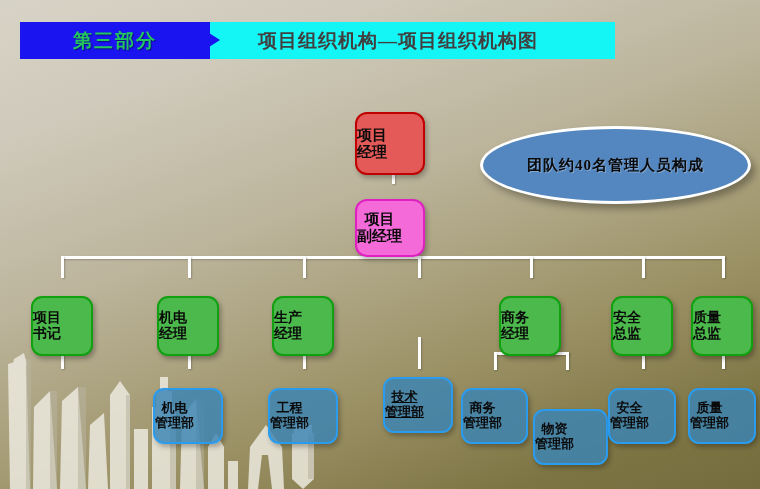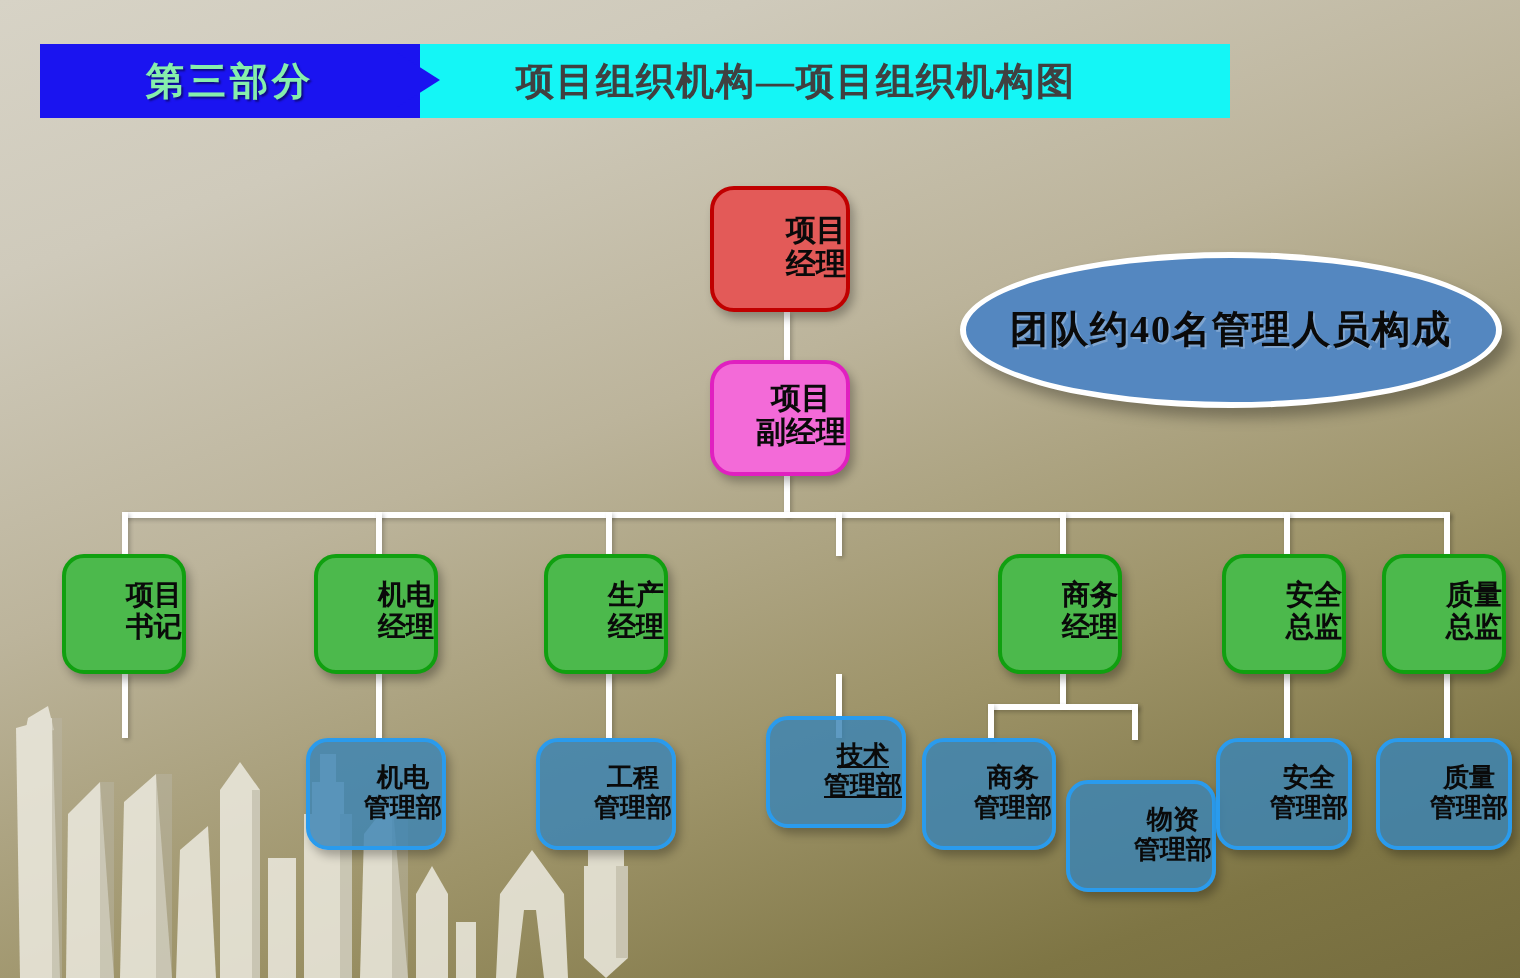"第三部分" .tag { color: #86efac -> #22c55e }
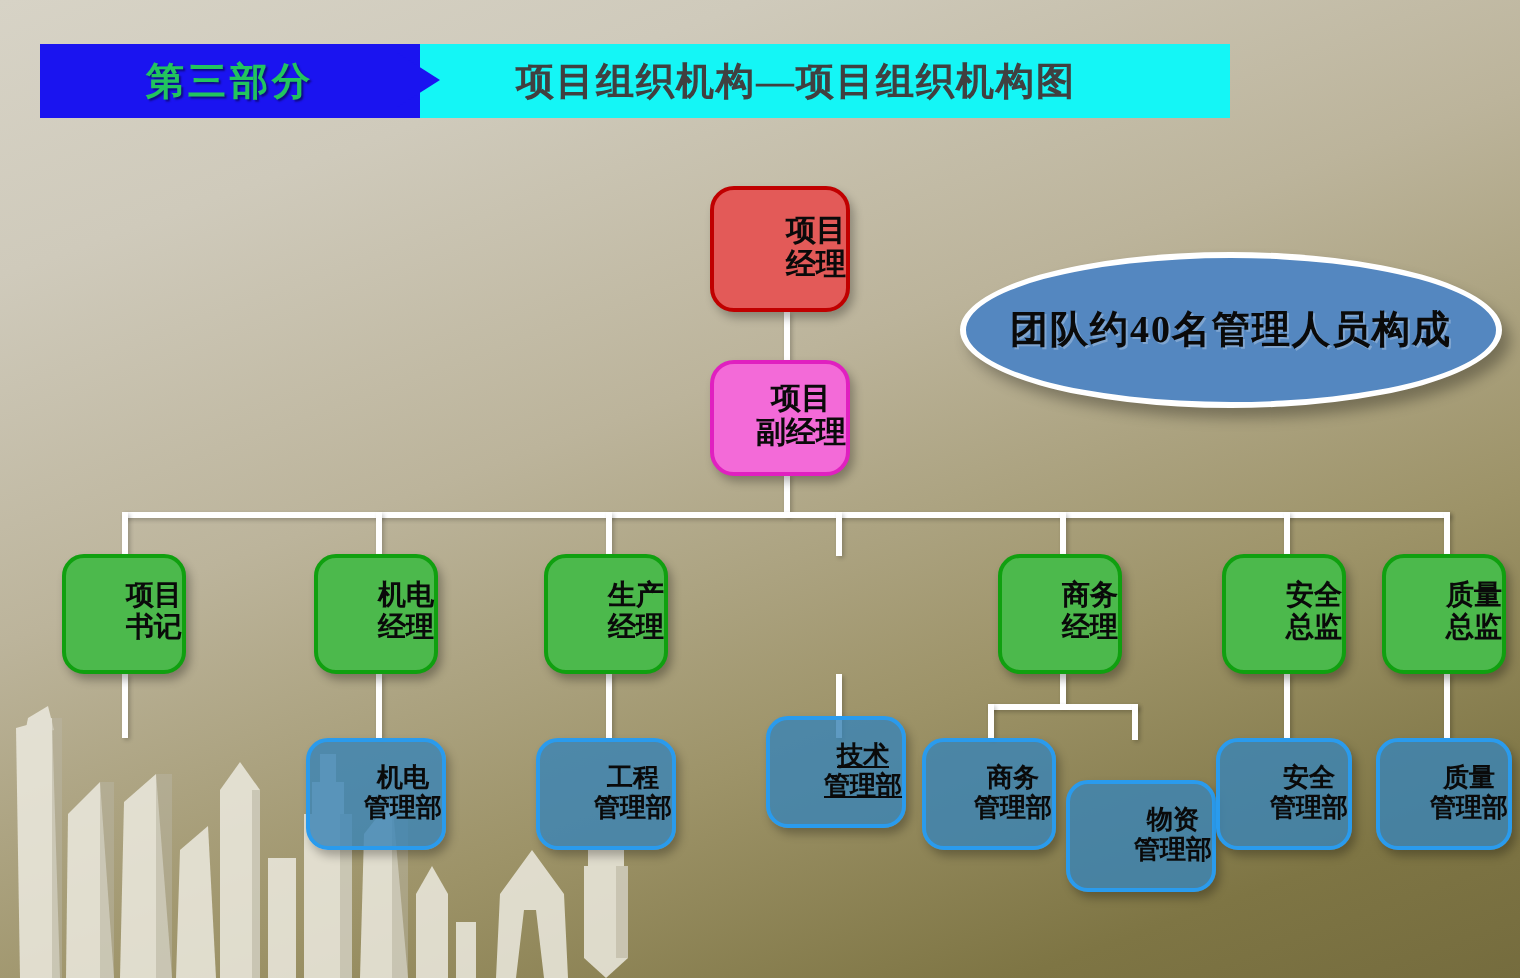"项目" .node { justify-content: flex-end -> flex-start; margin-top: none -> 19px }
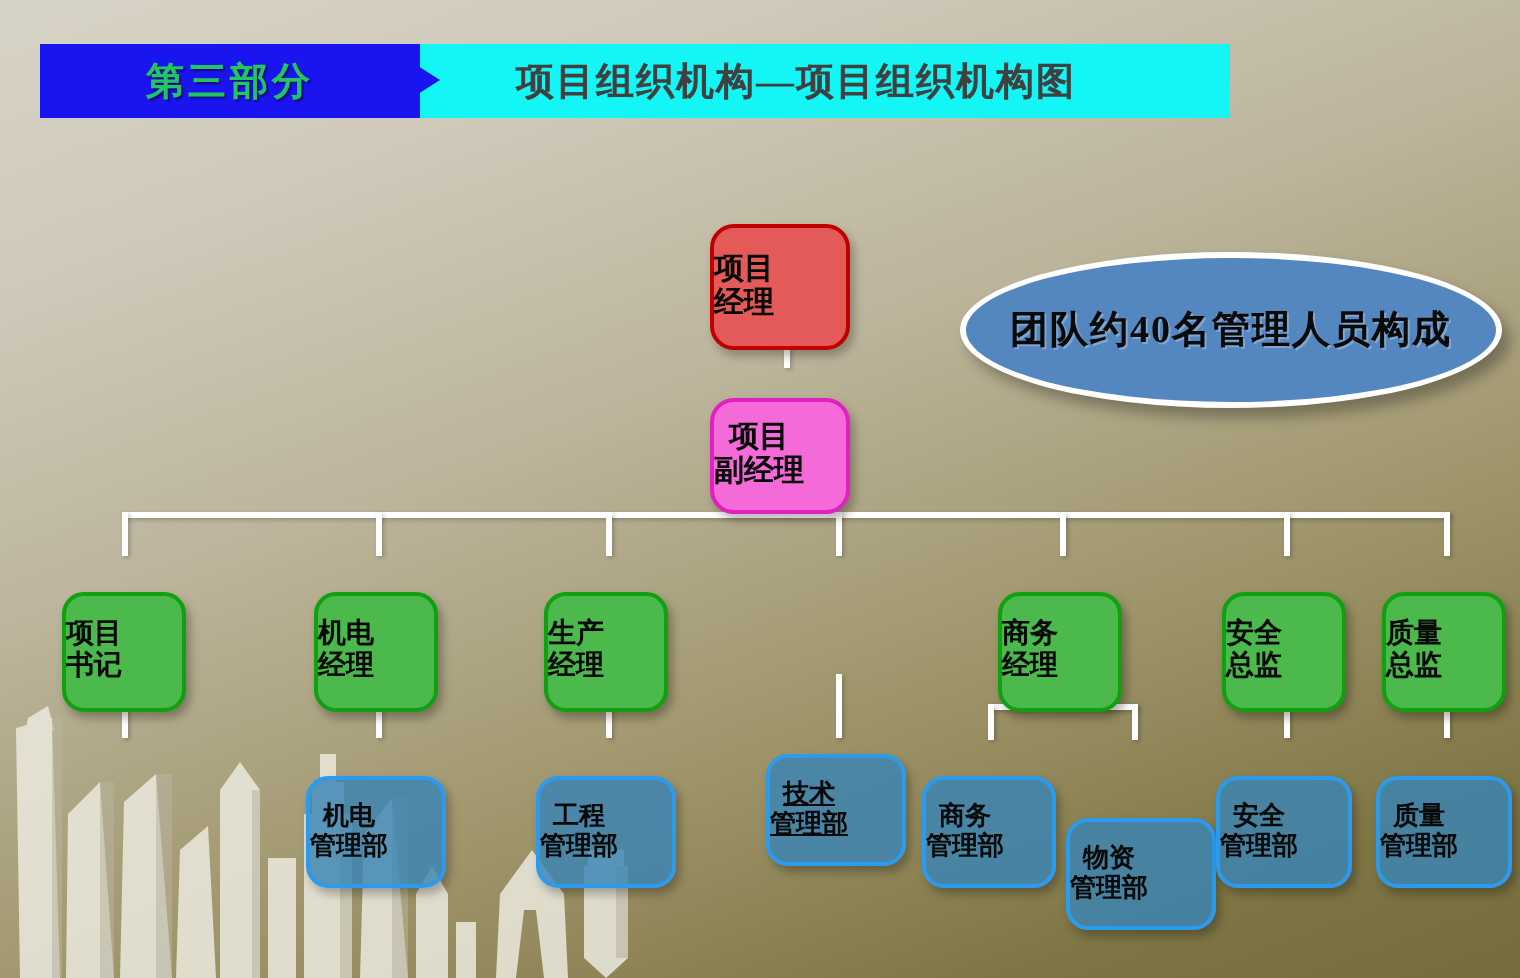"团队约40名管理人员构成" .ellipse span { font-size: 19px -> 15px }
